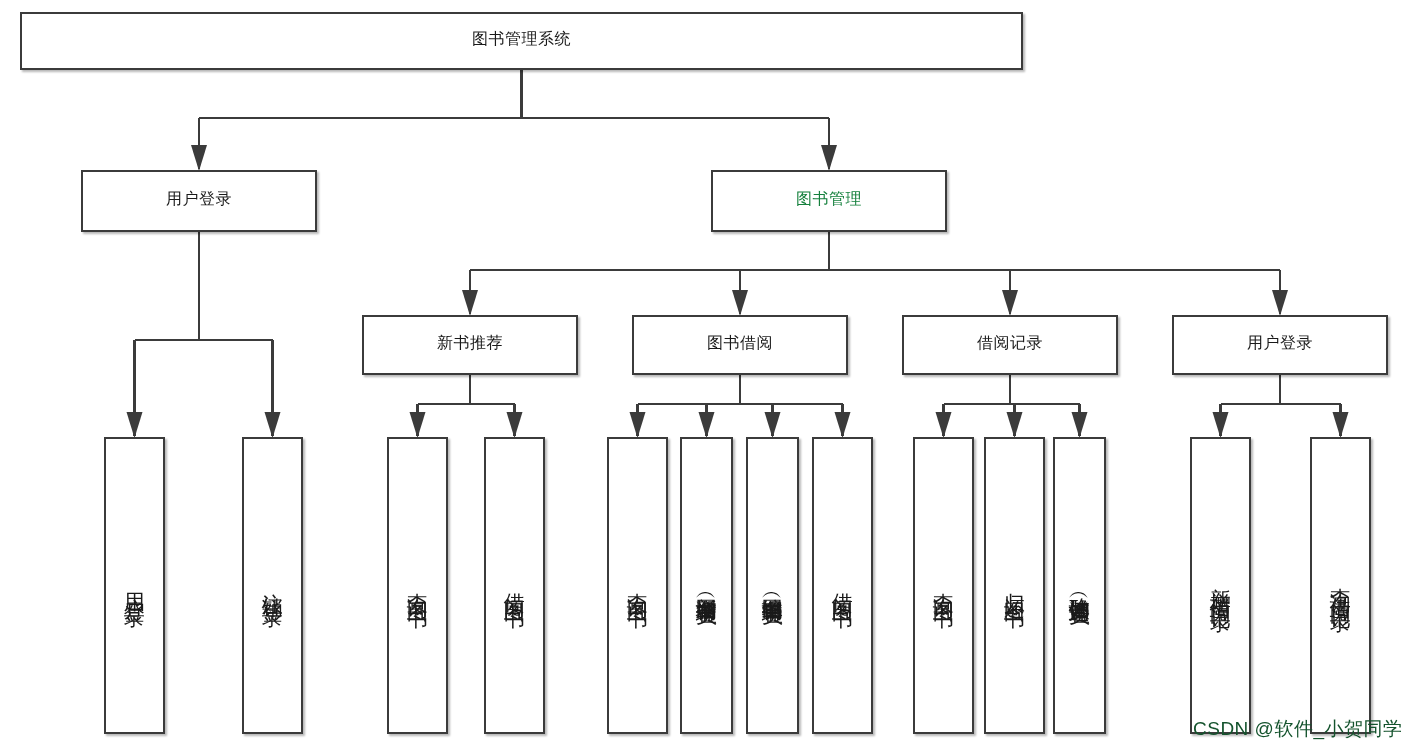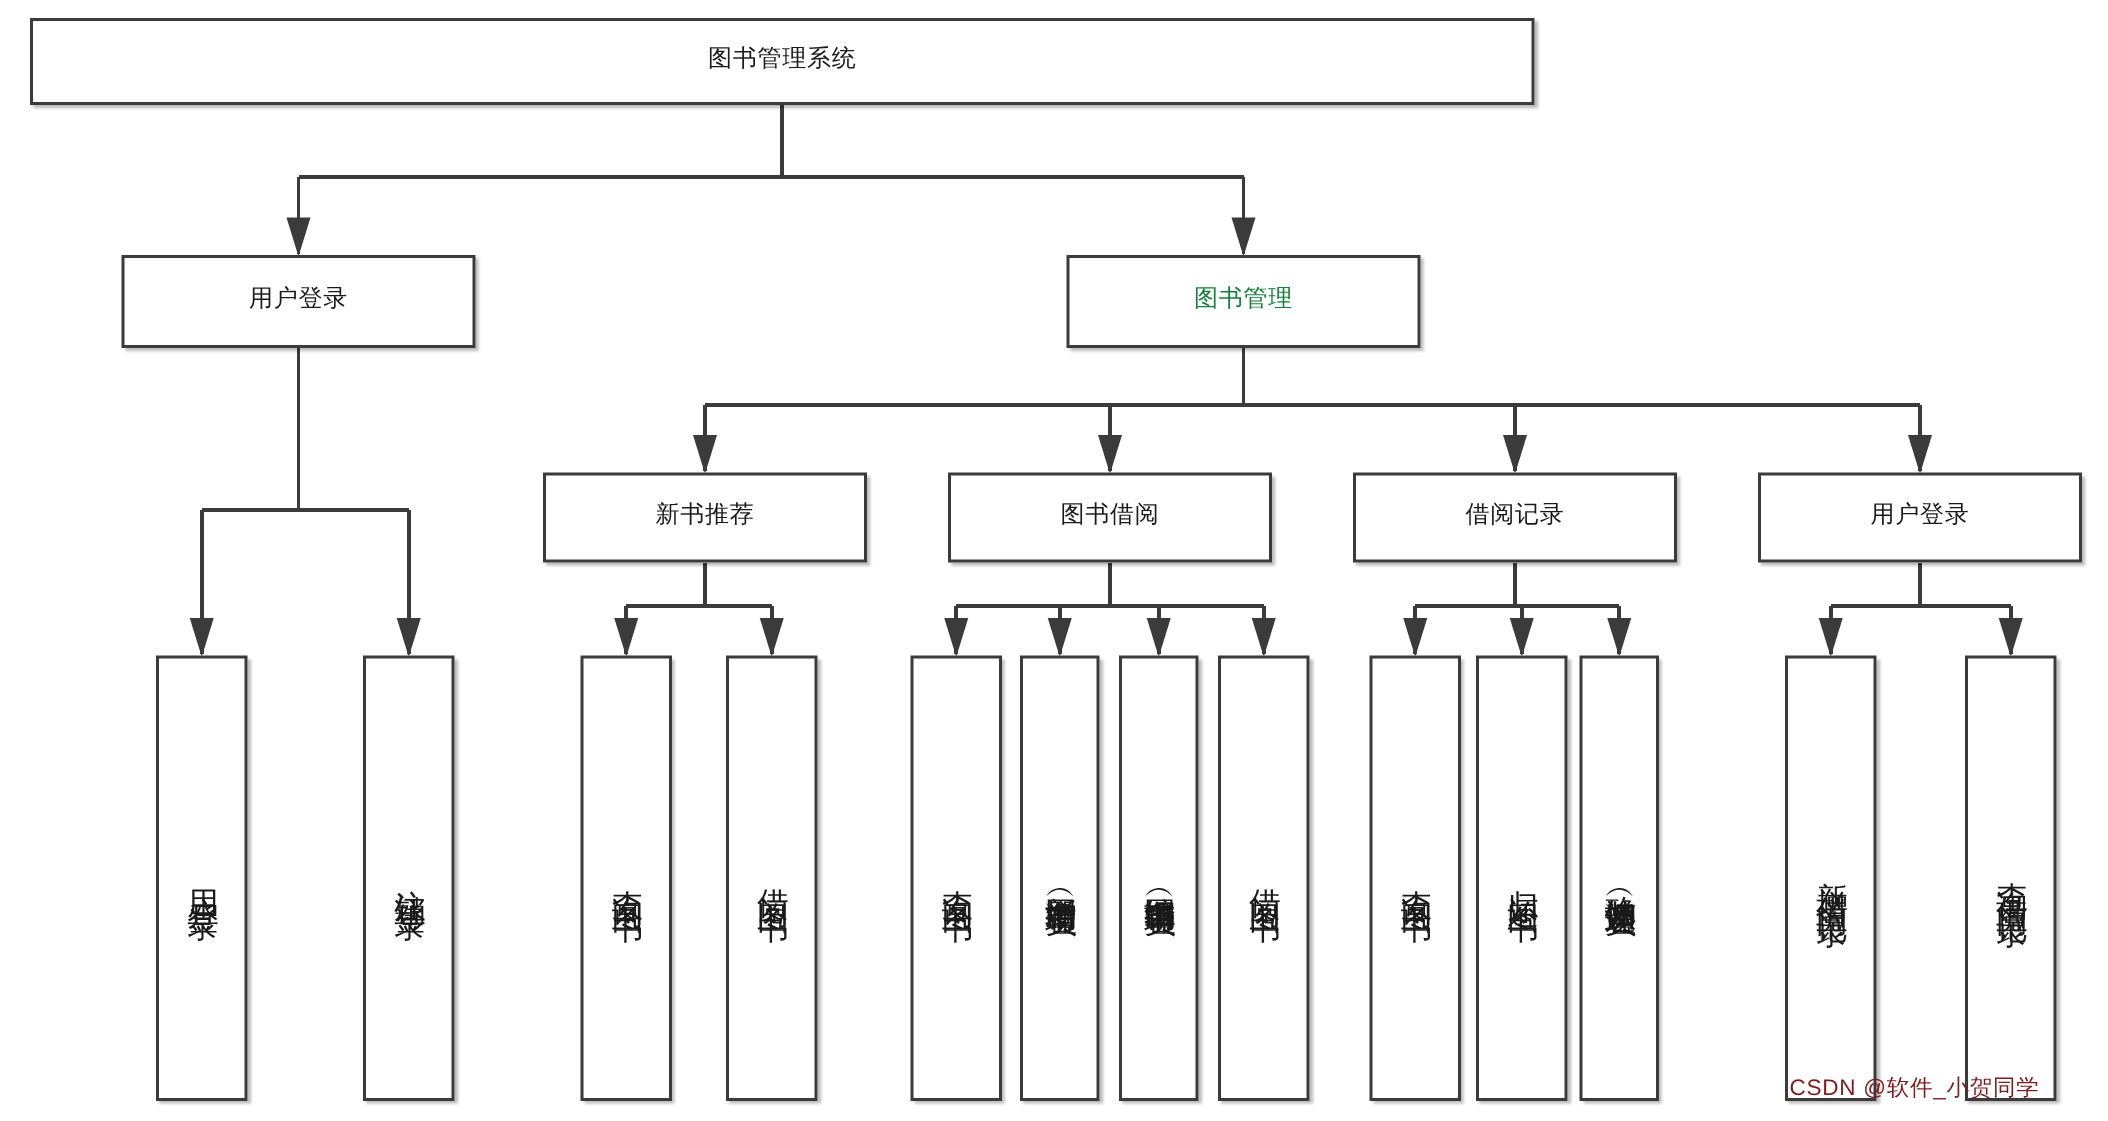"CSDN @软件_小贺同学" .watermark { color: #7f1d1d -> #14532d; font-size: 15px -> 19px }
